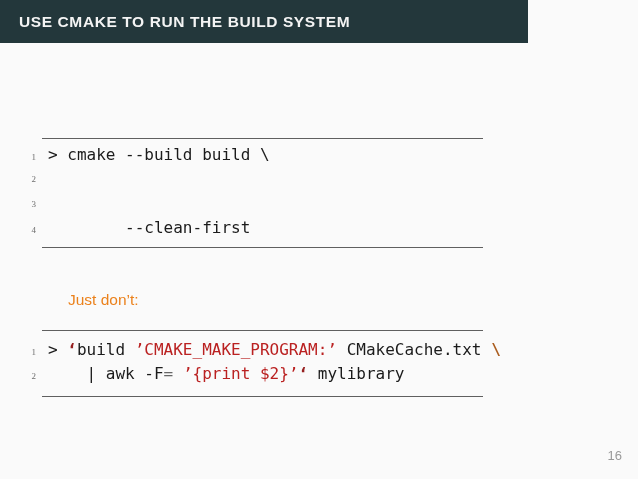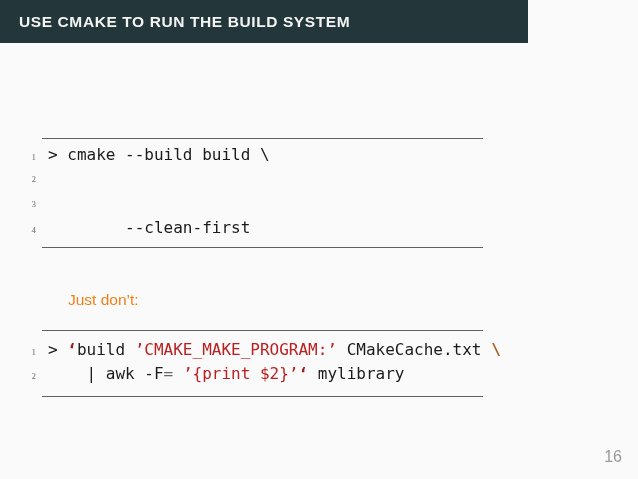"16" .page-number { font-size: 16px -> 13px }
